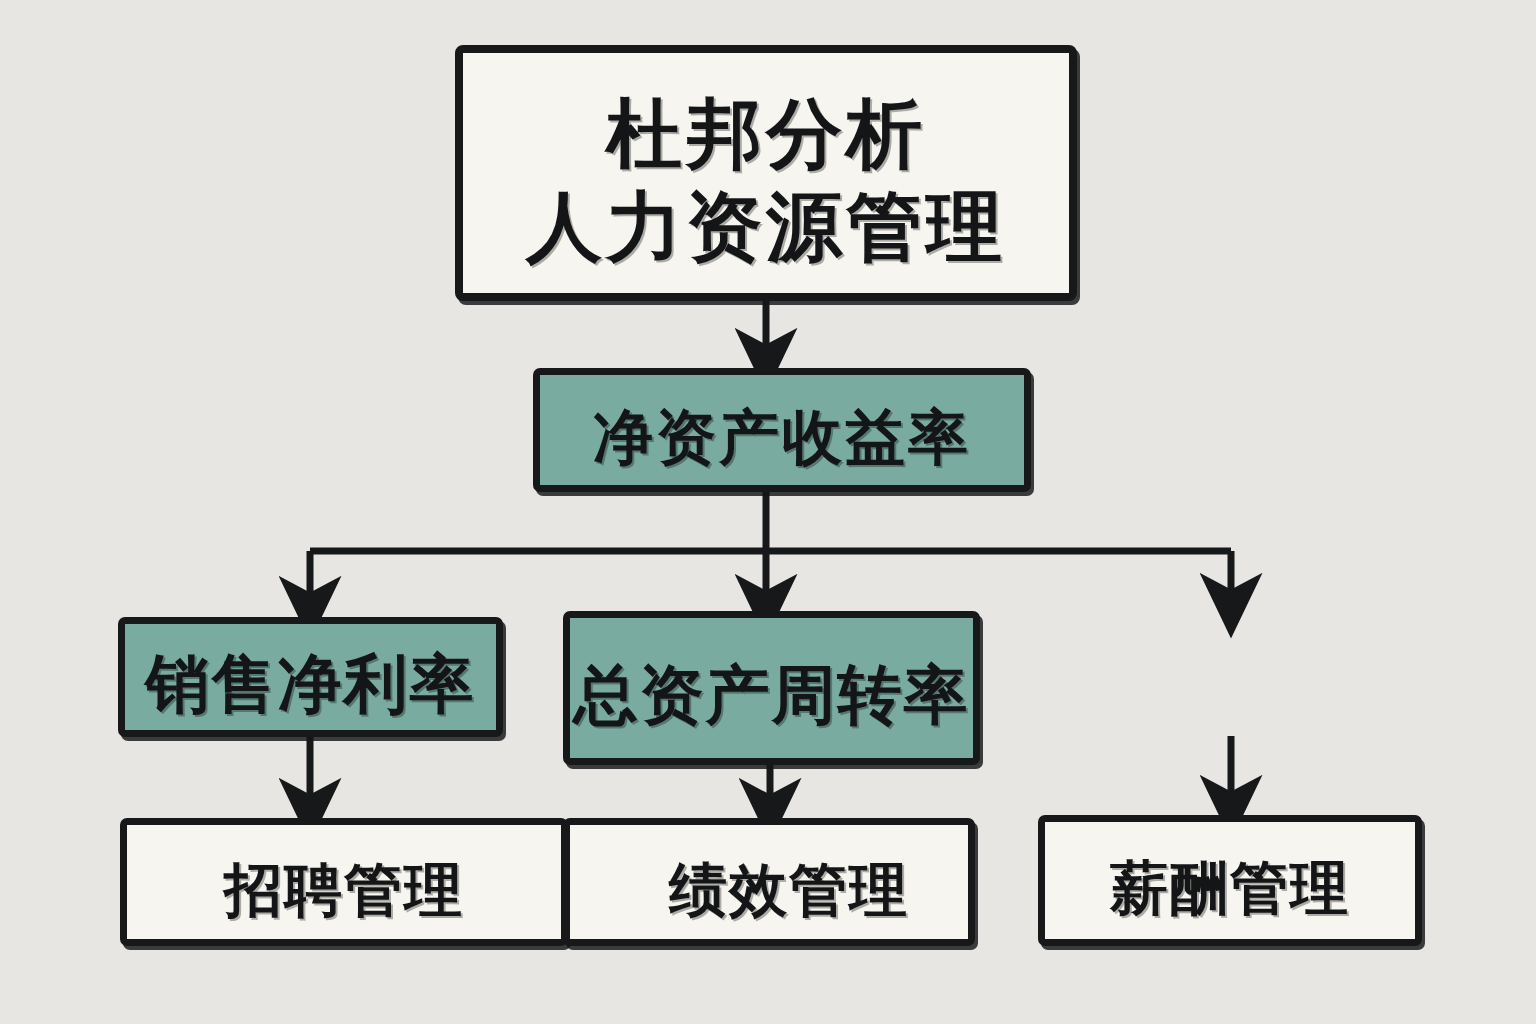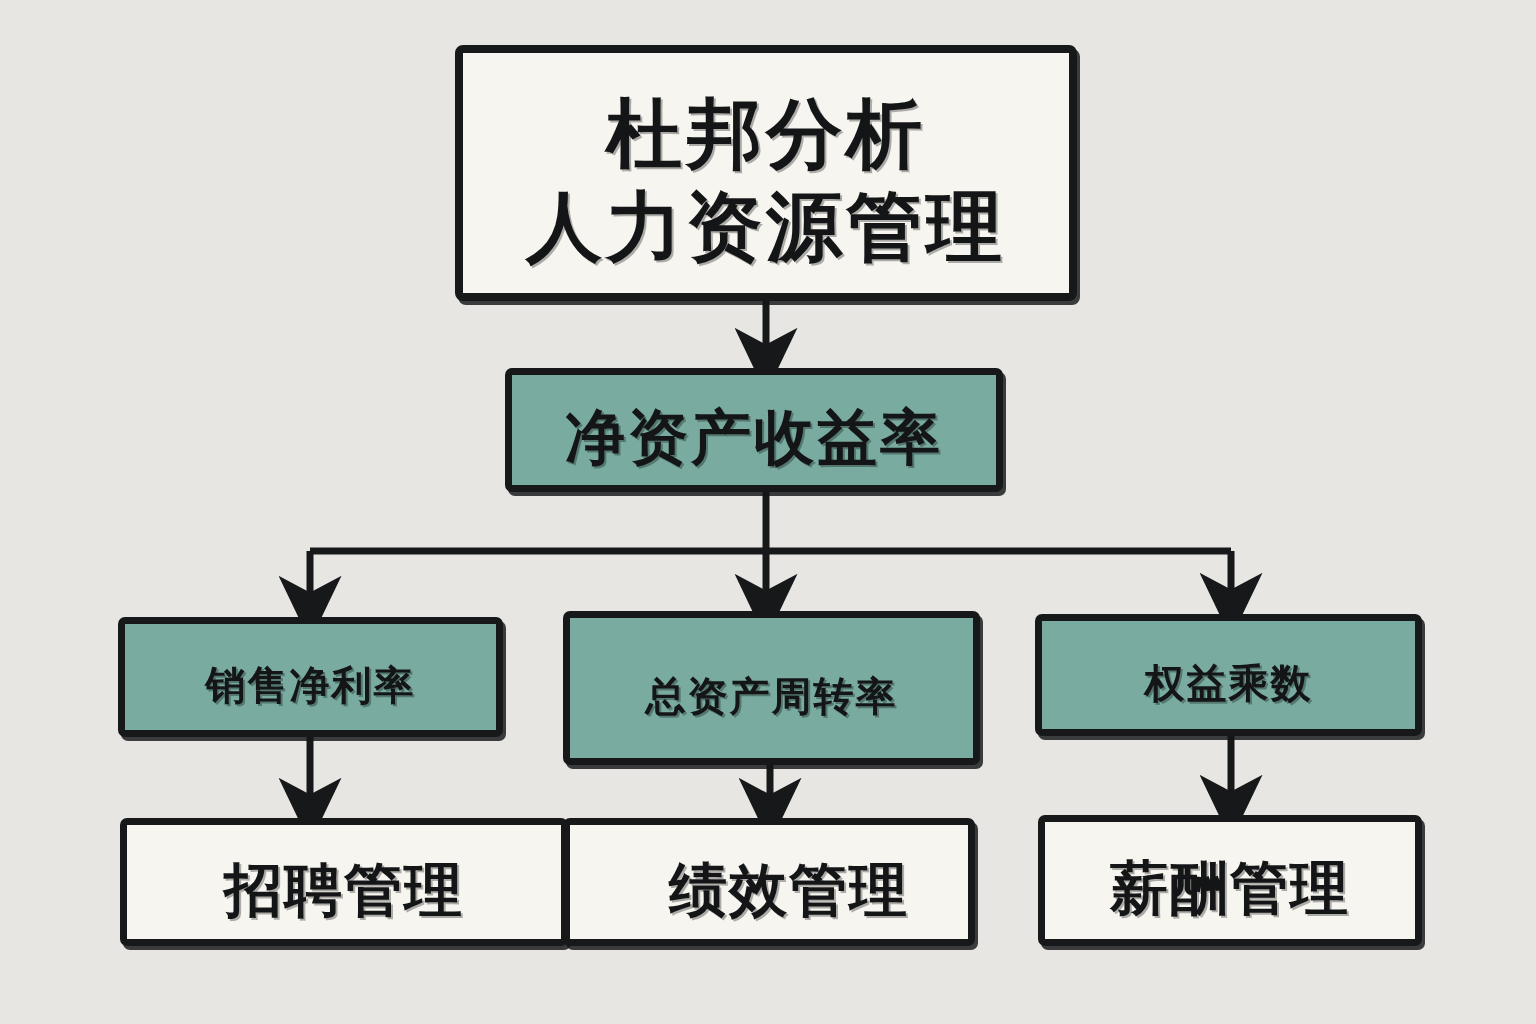"净资产收益率" #node-roe { left: 505px -> 533px }
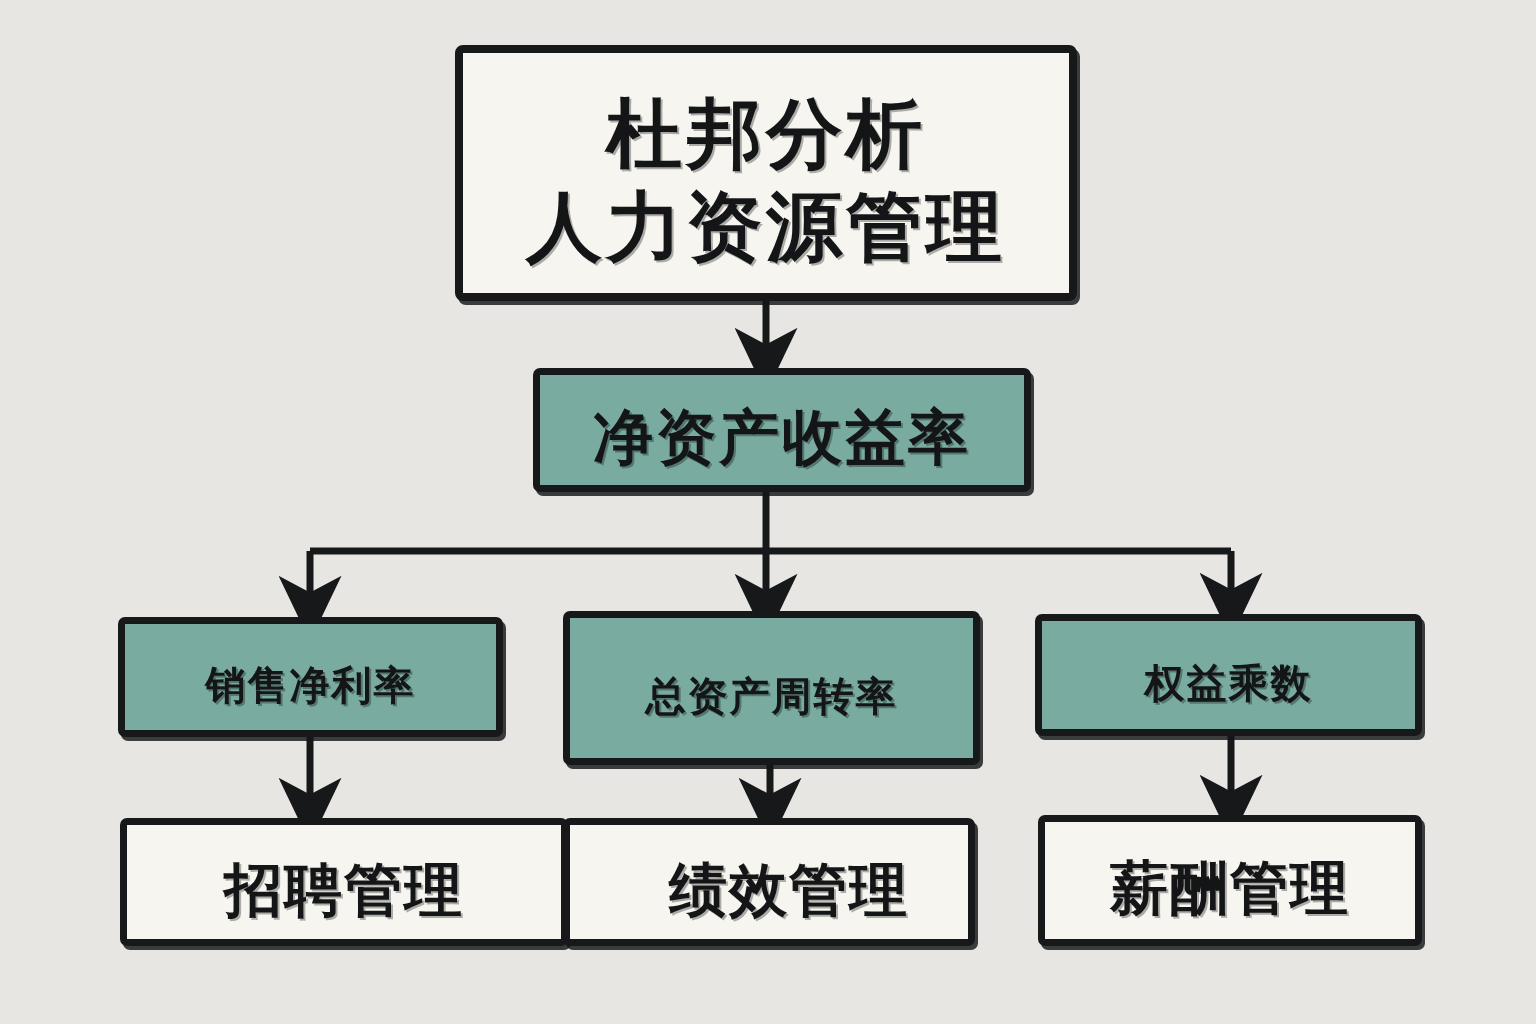"销售净利率" #node-npm .label, #node-tat .label, #node-em .label { font-size: 40px -> 64px }
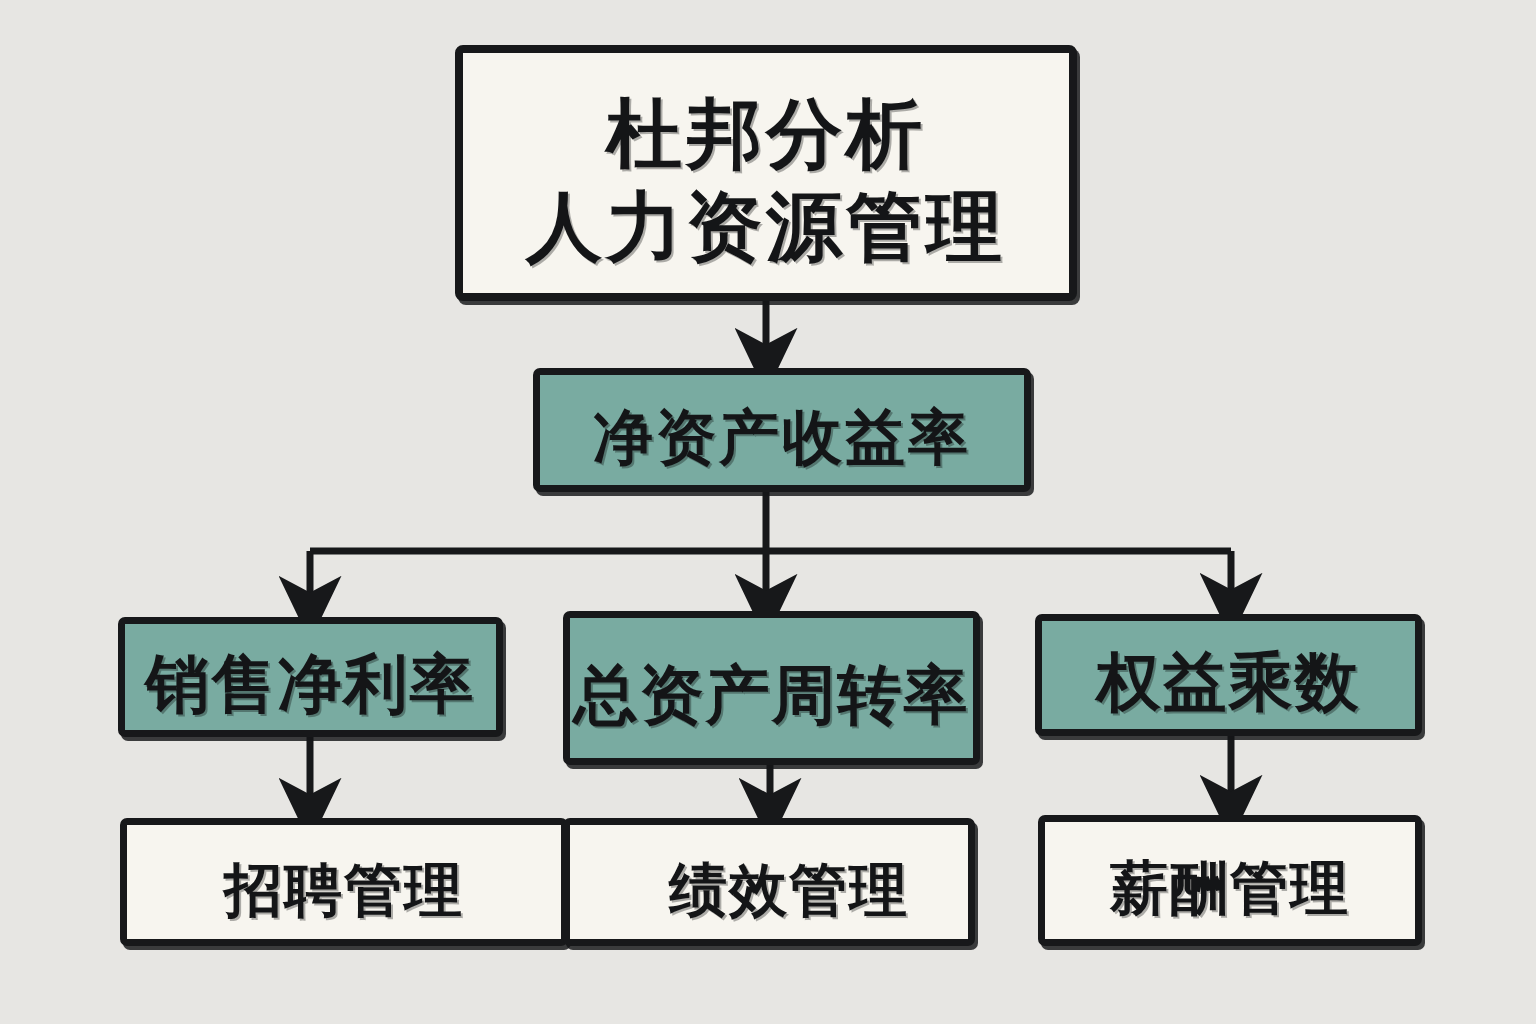"权益乘数" div.node { html: <div> <span>权益乘数</span> </div> -> none }
